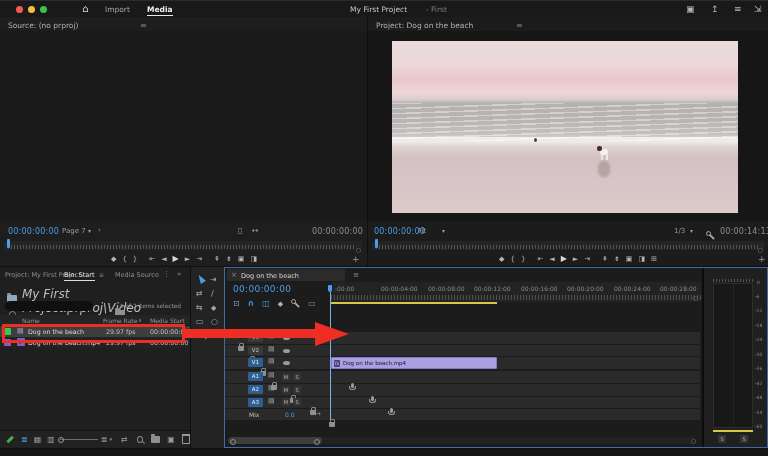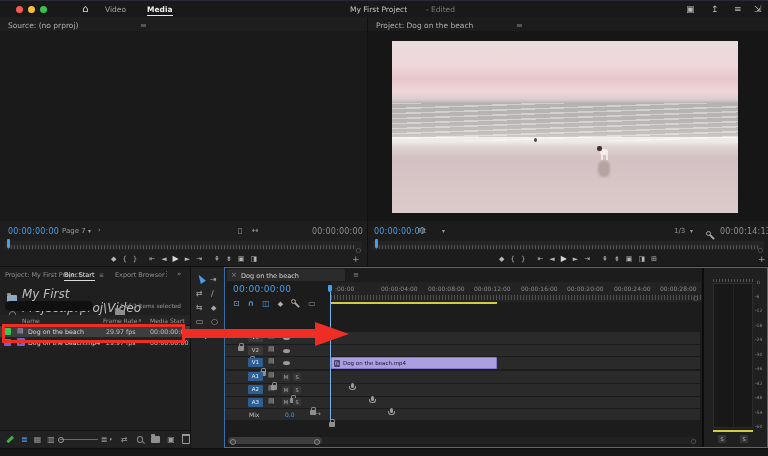"Video" span.a { text: Video -> Import }
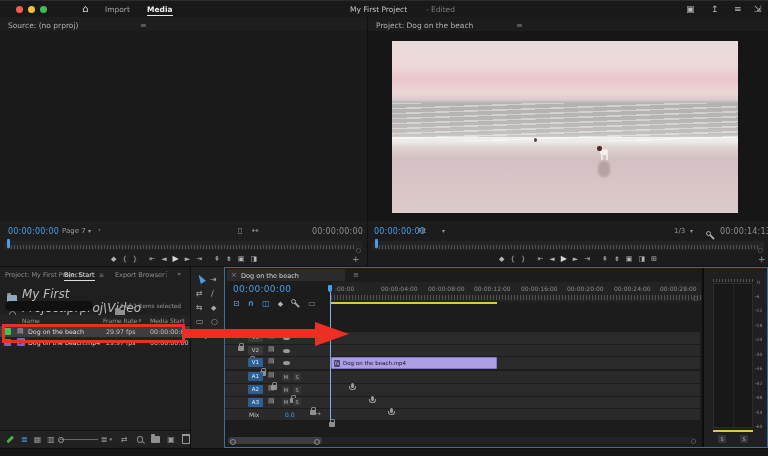"- Edited" span.a { text: Edited -> First }
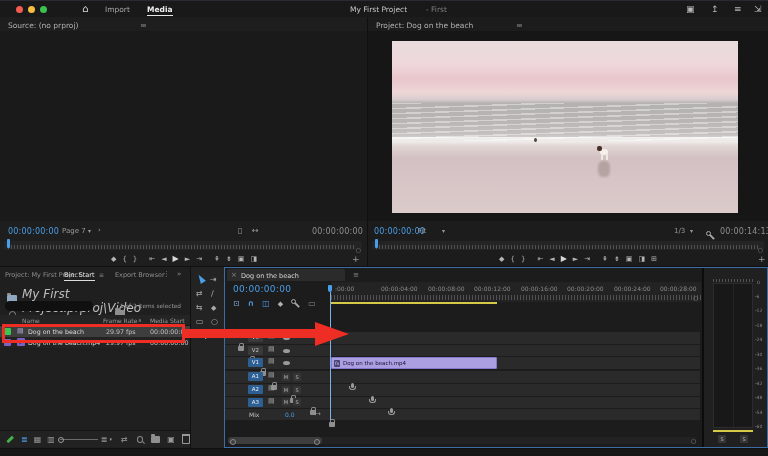"Export Browser" span.a { text: Export Browser -> Media Source }
